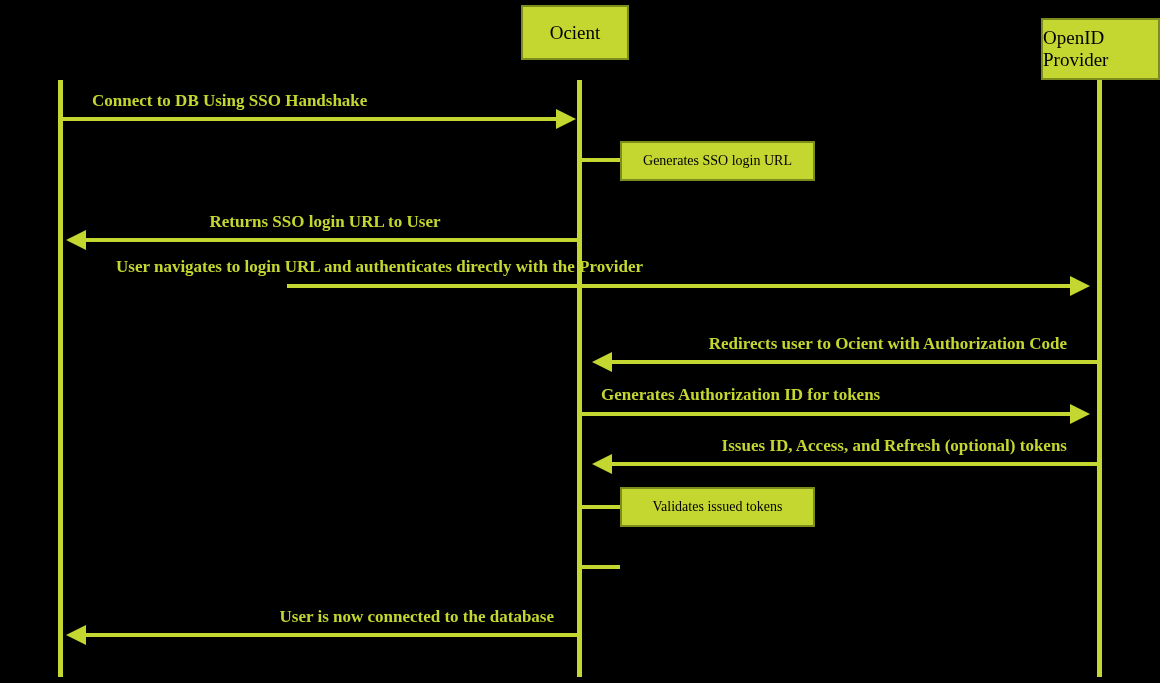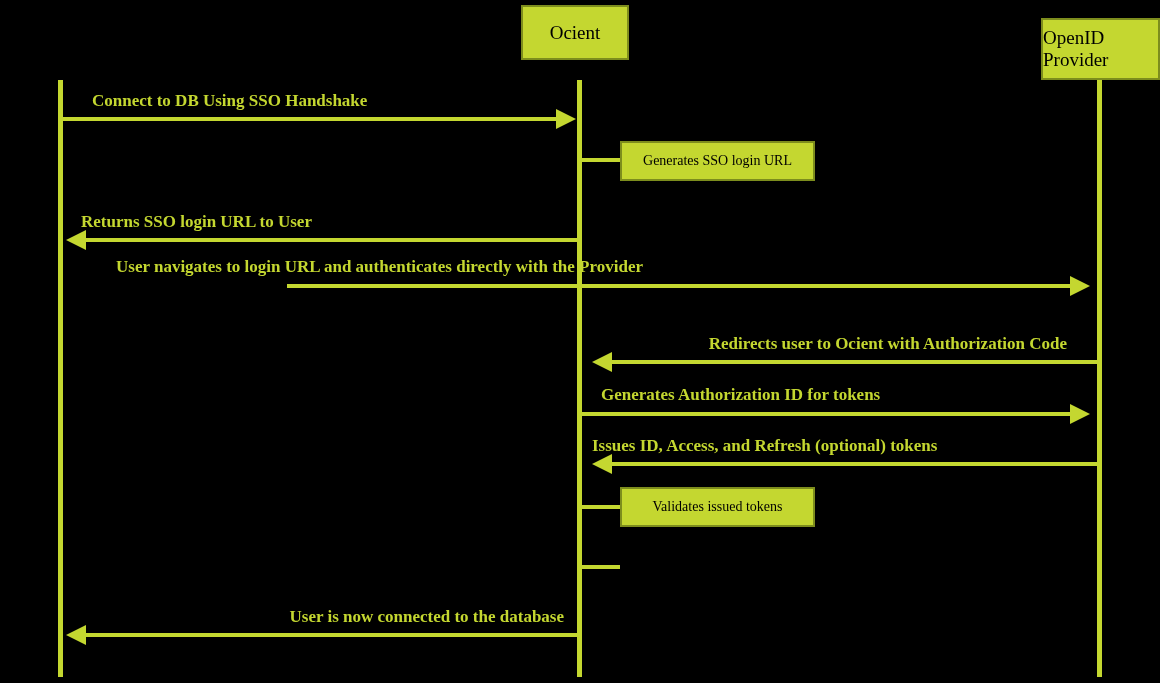"Returns SSO login URL to" #m2-label { left: 81px -> 92px; text-align: left -> center }
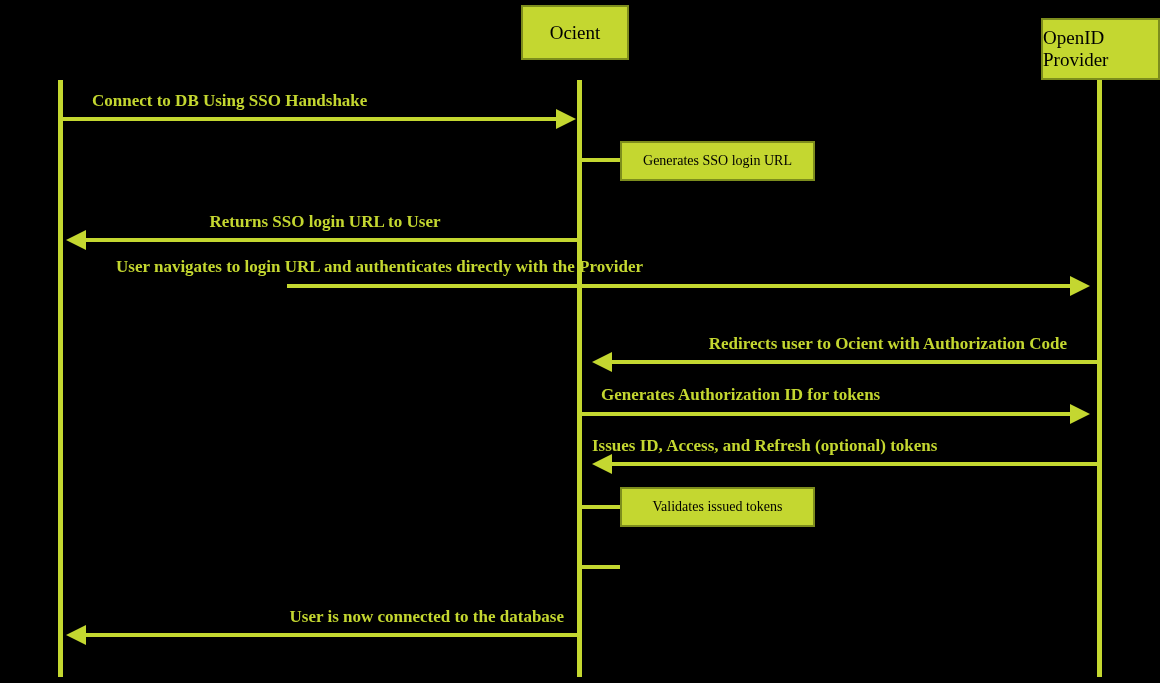"Issues ID, Access, and Refresh" #m6-label { text-align: left -> right }
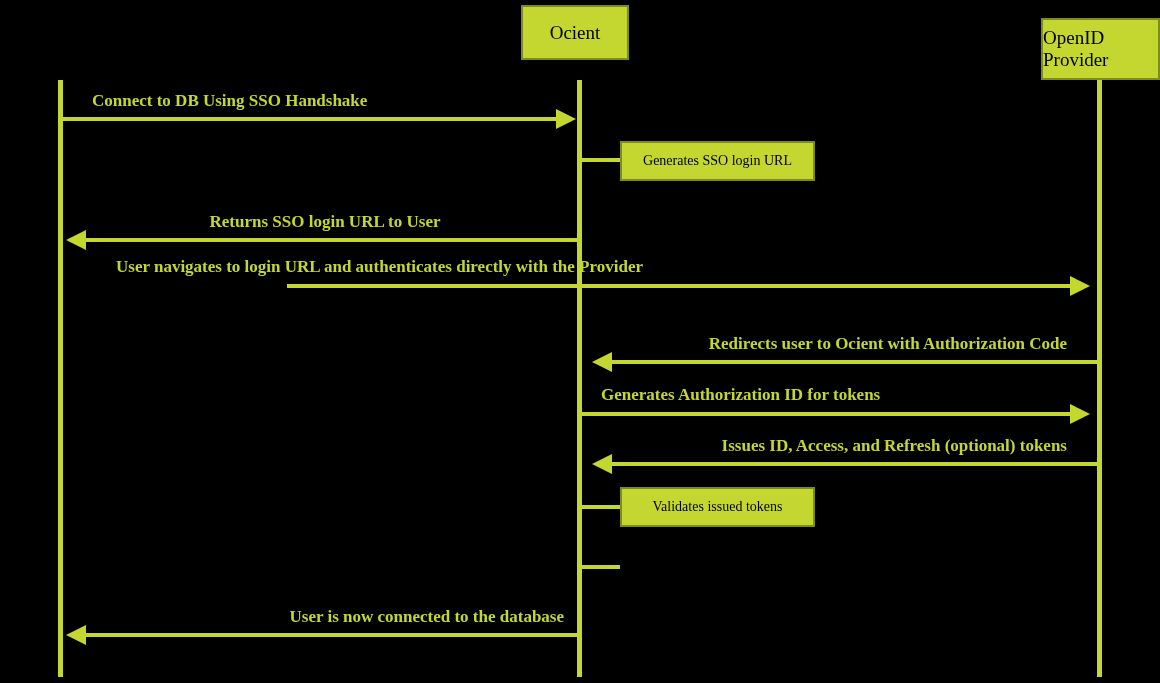"User is now connected to" #m7-label { left: 100px -> 90px }
